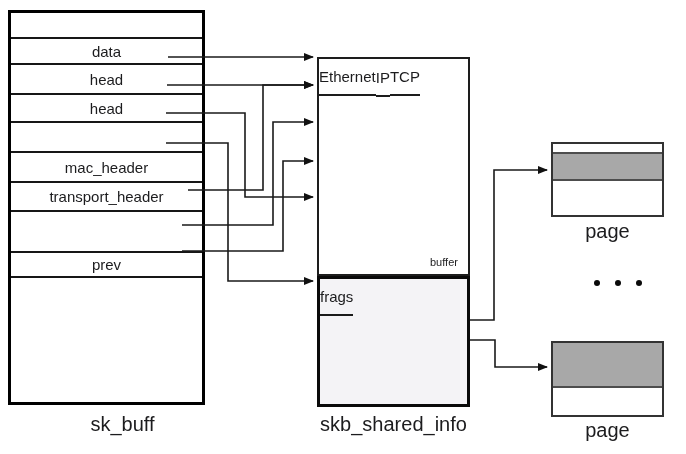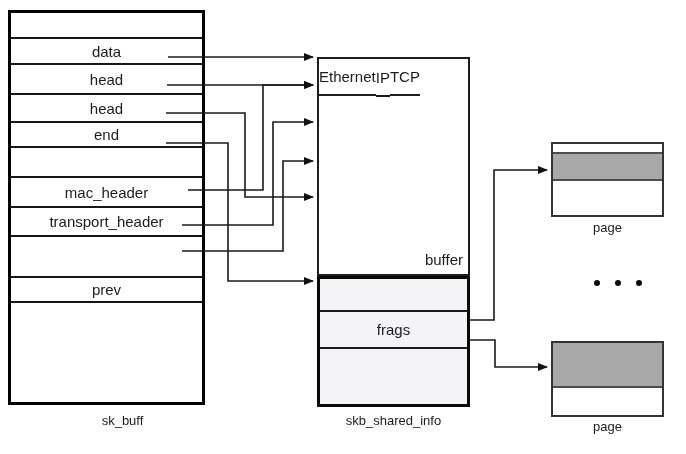"end" div.row { html: <div>end</div> -> none }
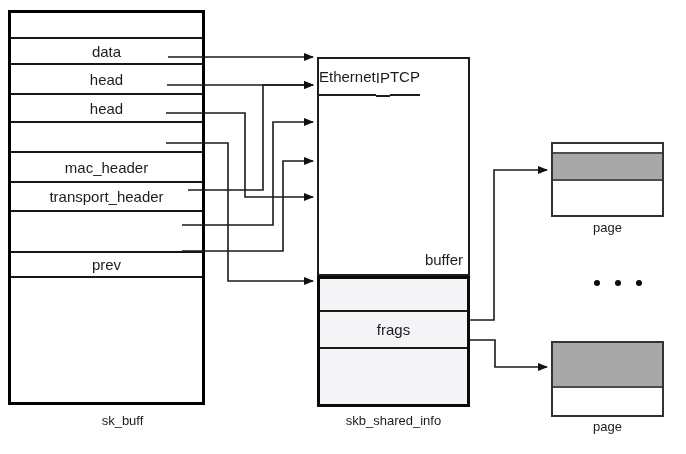"page" .caption { font-size: 13px -> 20px }
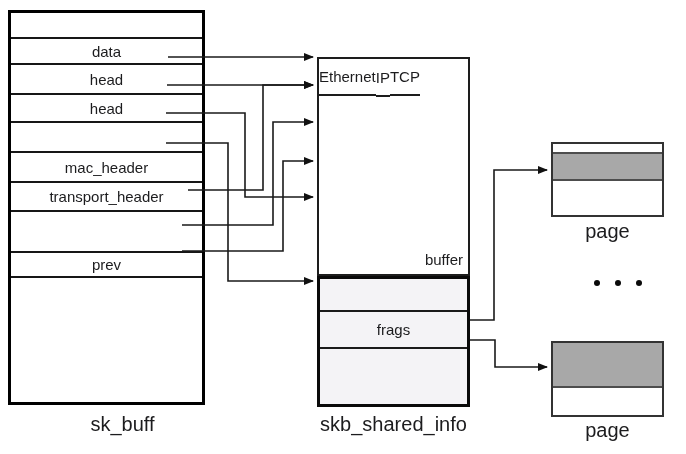"buffer" #bufferbox .bufarea { font-size: 15px -> 11px }
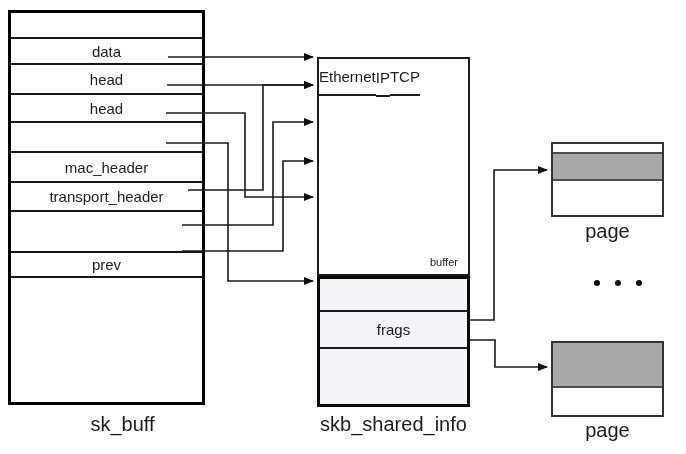"frags" #skbbox { flex-direction: column -> row }
